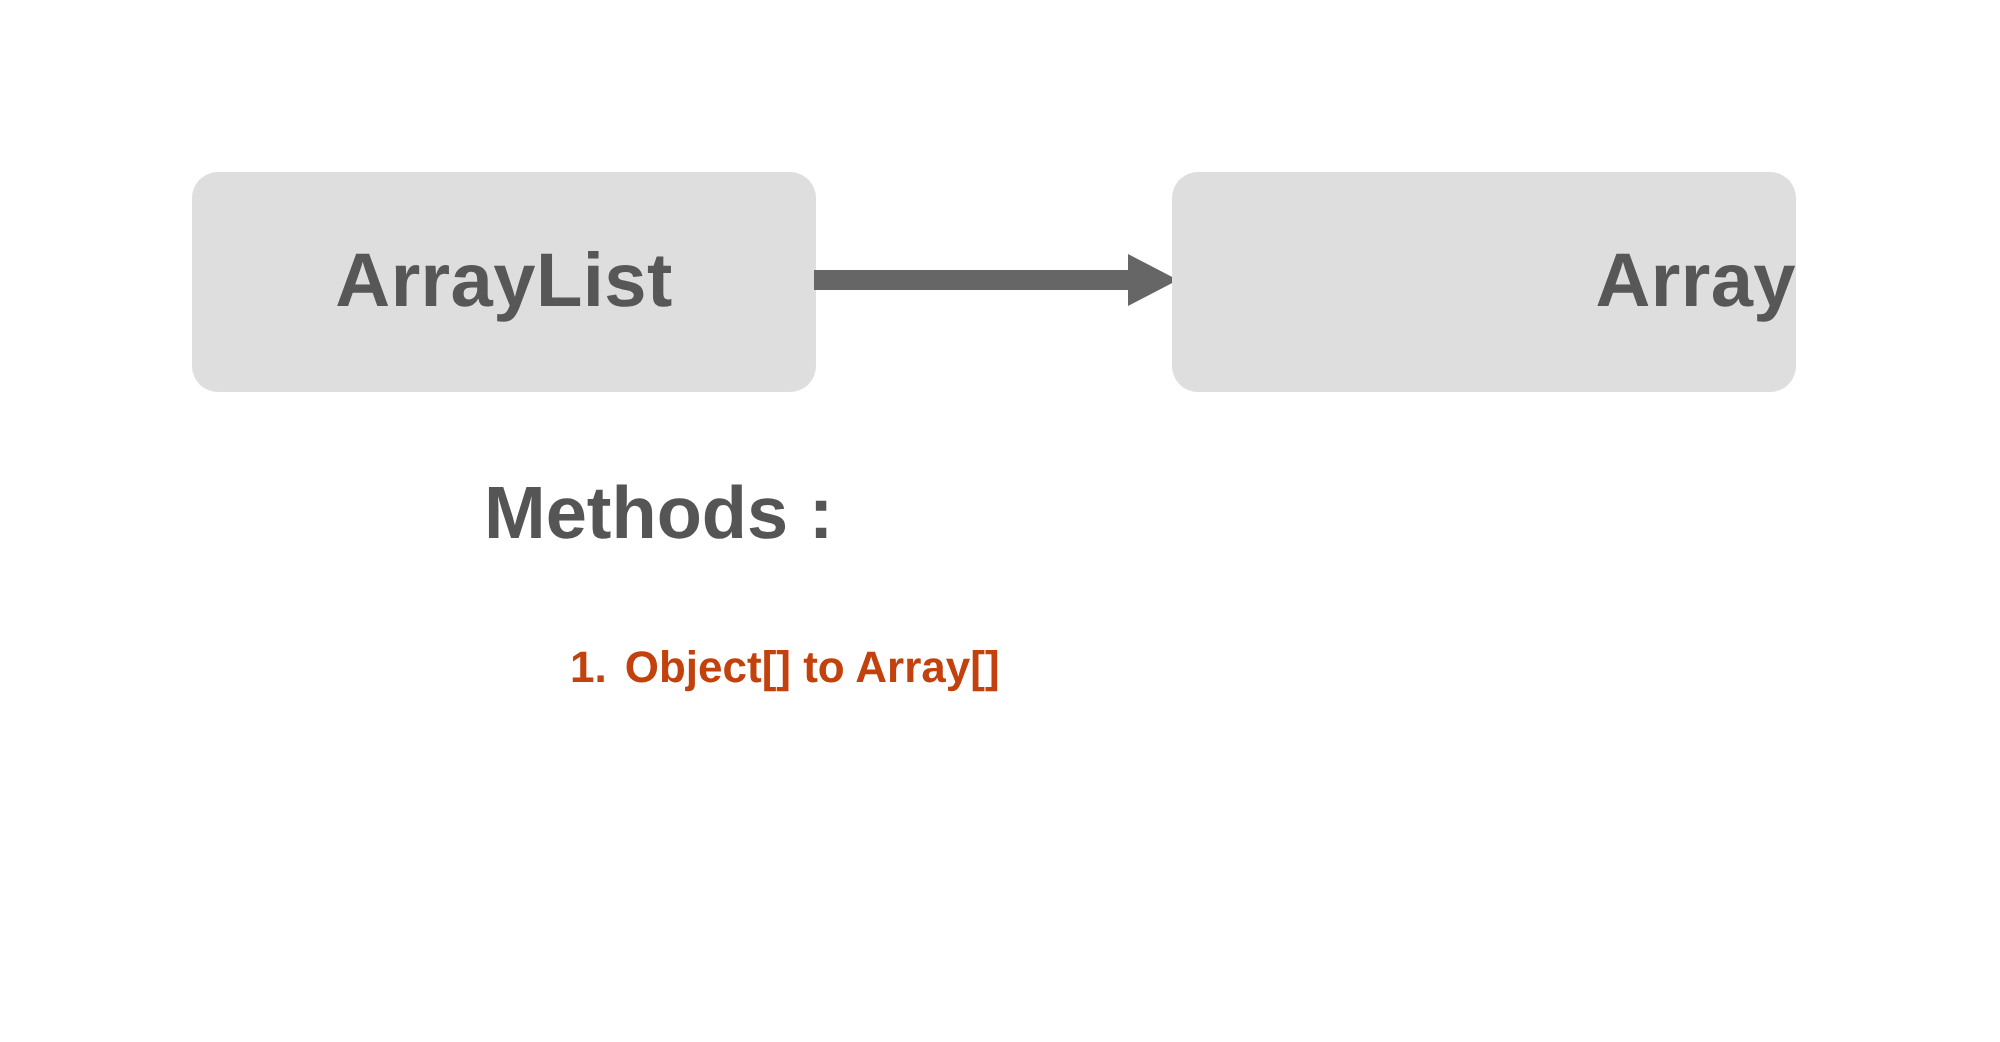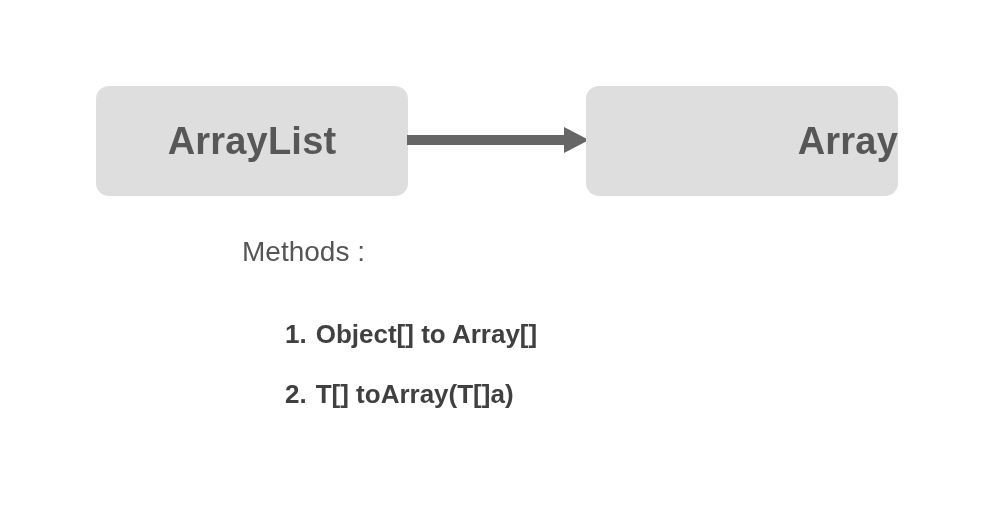"Methods :" #methods-heading { font-size: 28px -> 37px; font-weight: normal -> bold }
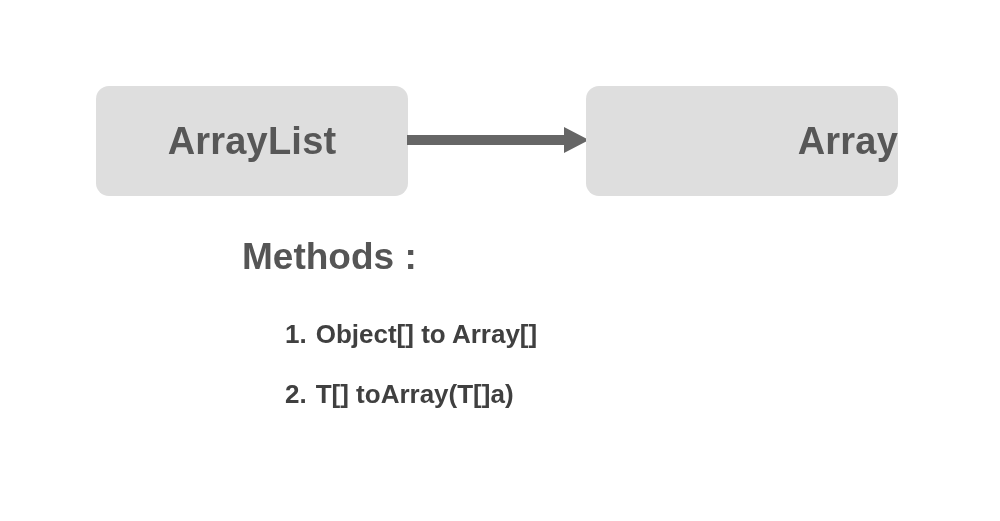"1. Object[] to Array[]" #methods-list li { color: #404040 -> #c2410c; font-size: 26px -> 22px }
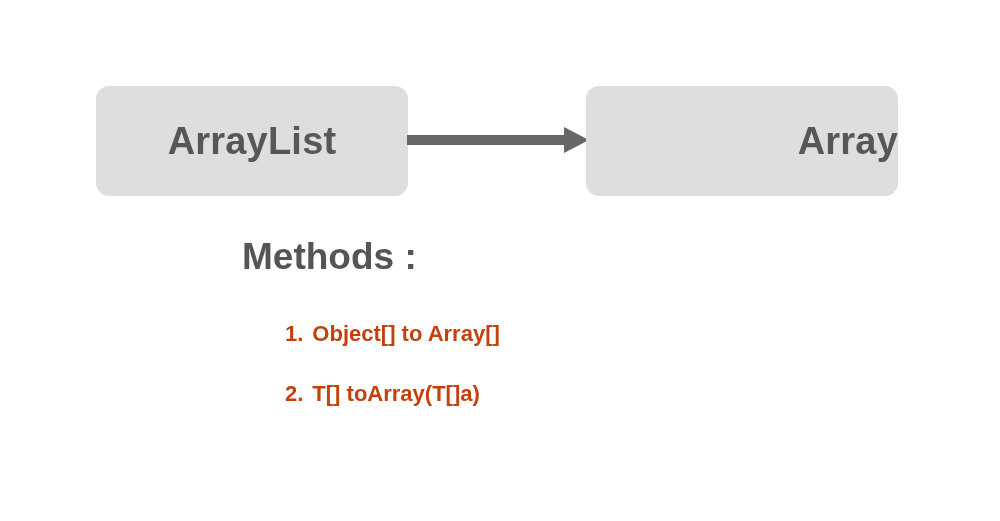"2. T[] toArray(T[]a)" li { html: <li> <span>2.</span><span>T[] toArray(T[]a)</span> </li> -> none }
